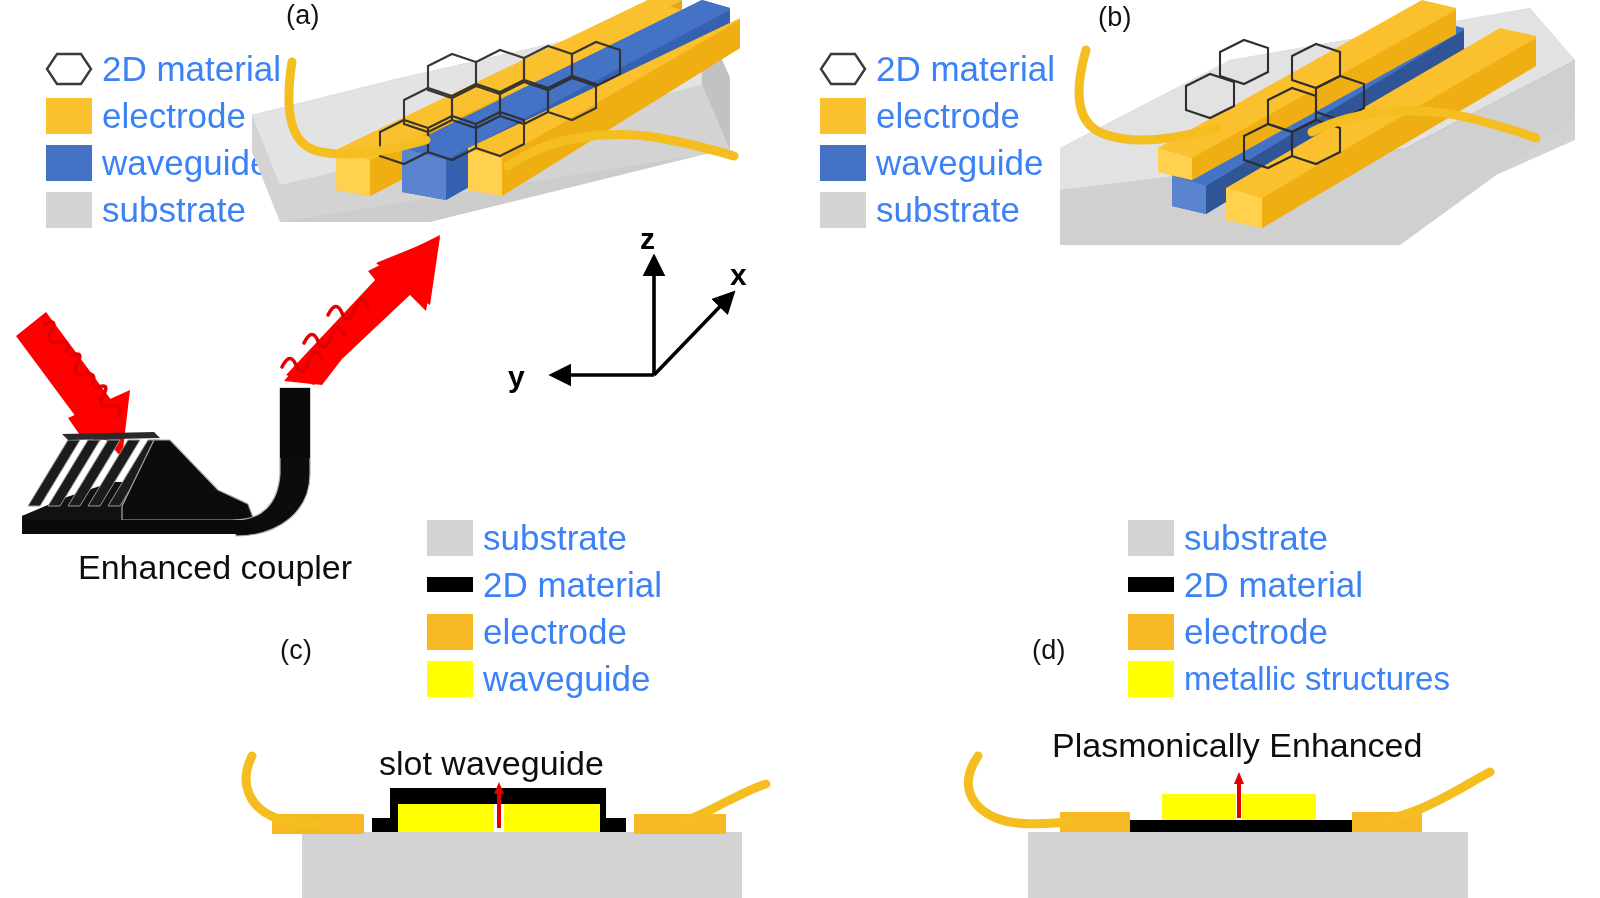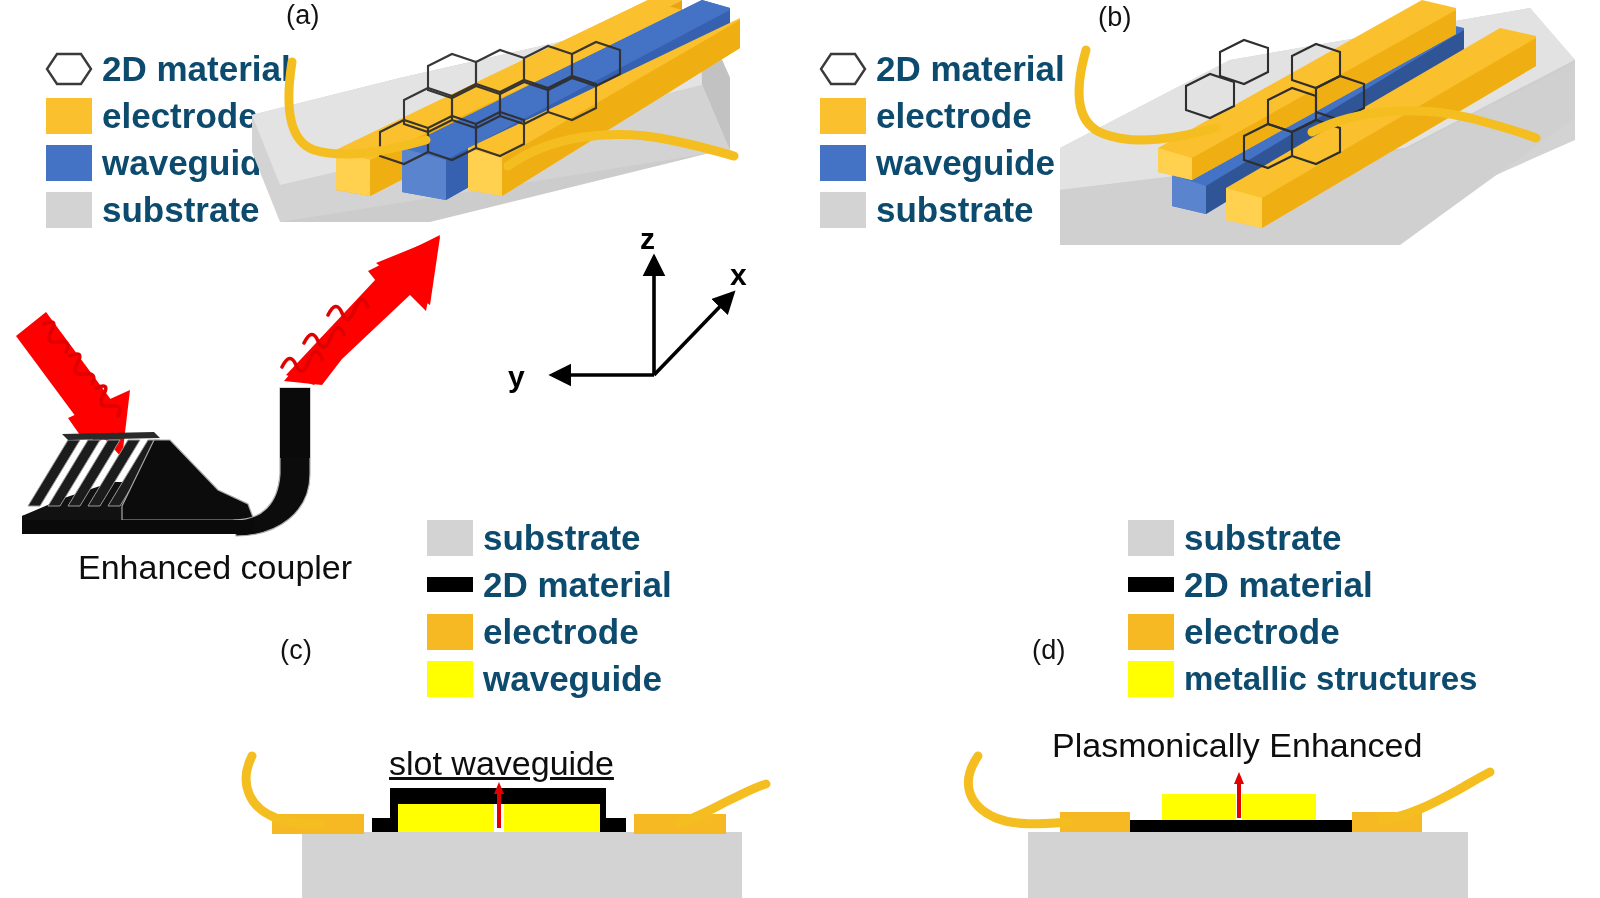"2D material" .legend-text { color: #0c4a6e -> #3b82f6; font-weight: bold -> none }
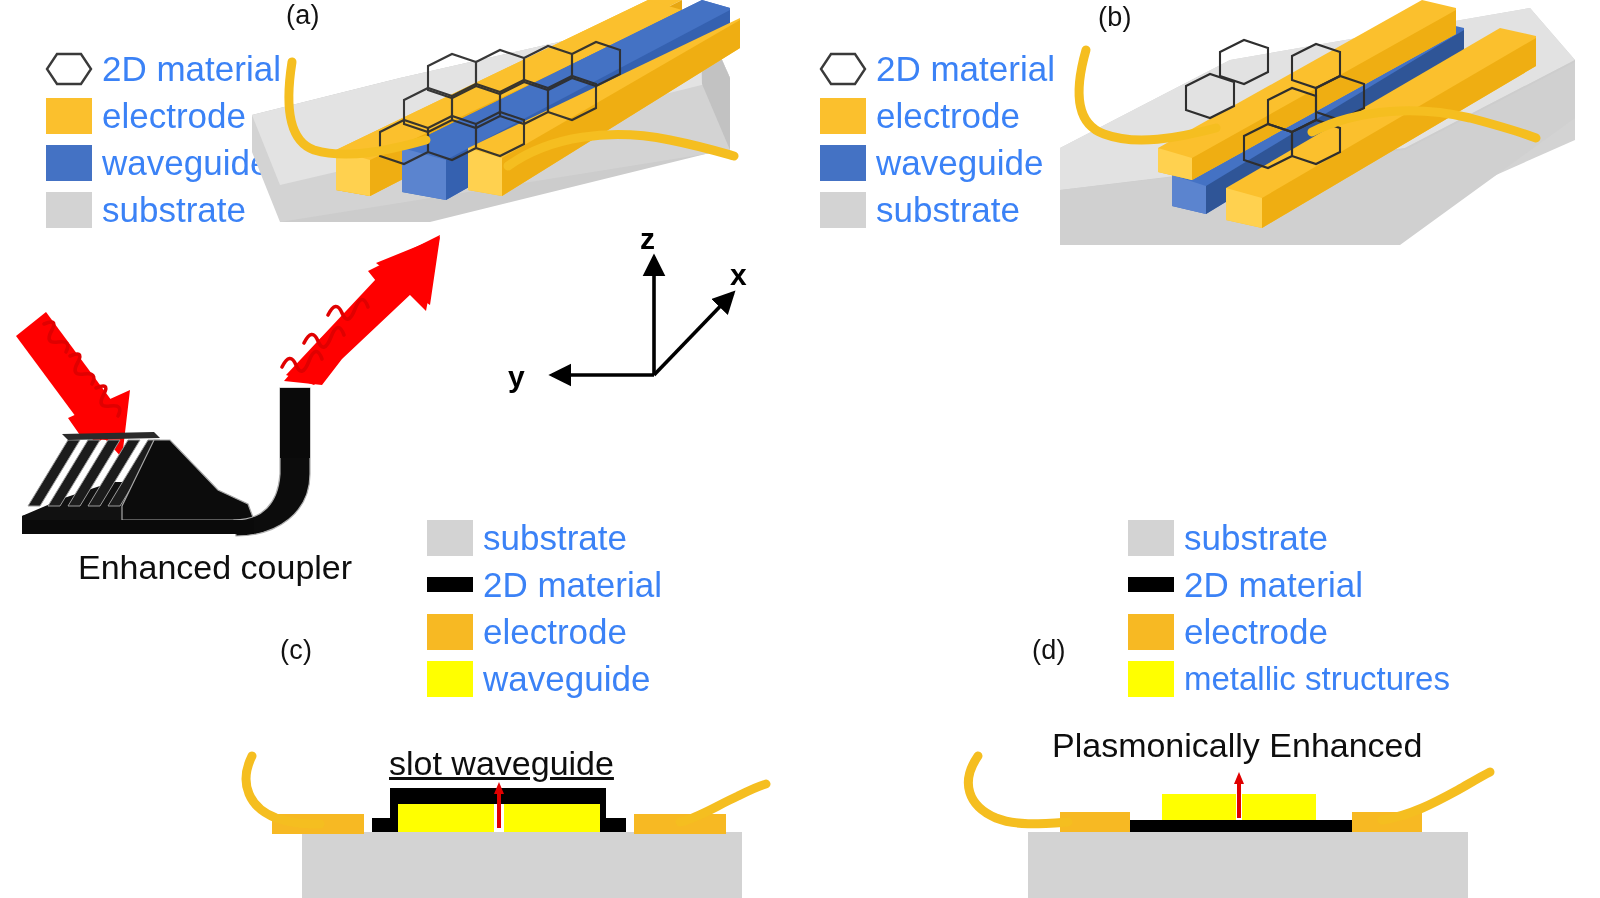"slot waveguide" div.abs { left: 389px -> 379px; text-decoration: underline -> none }
